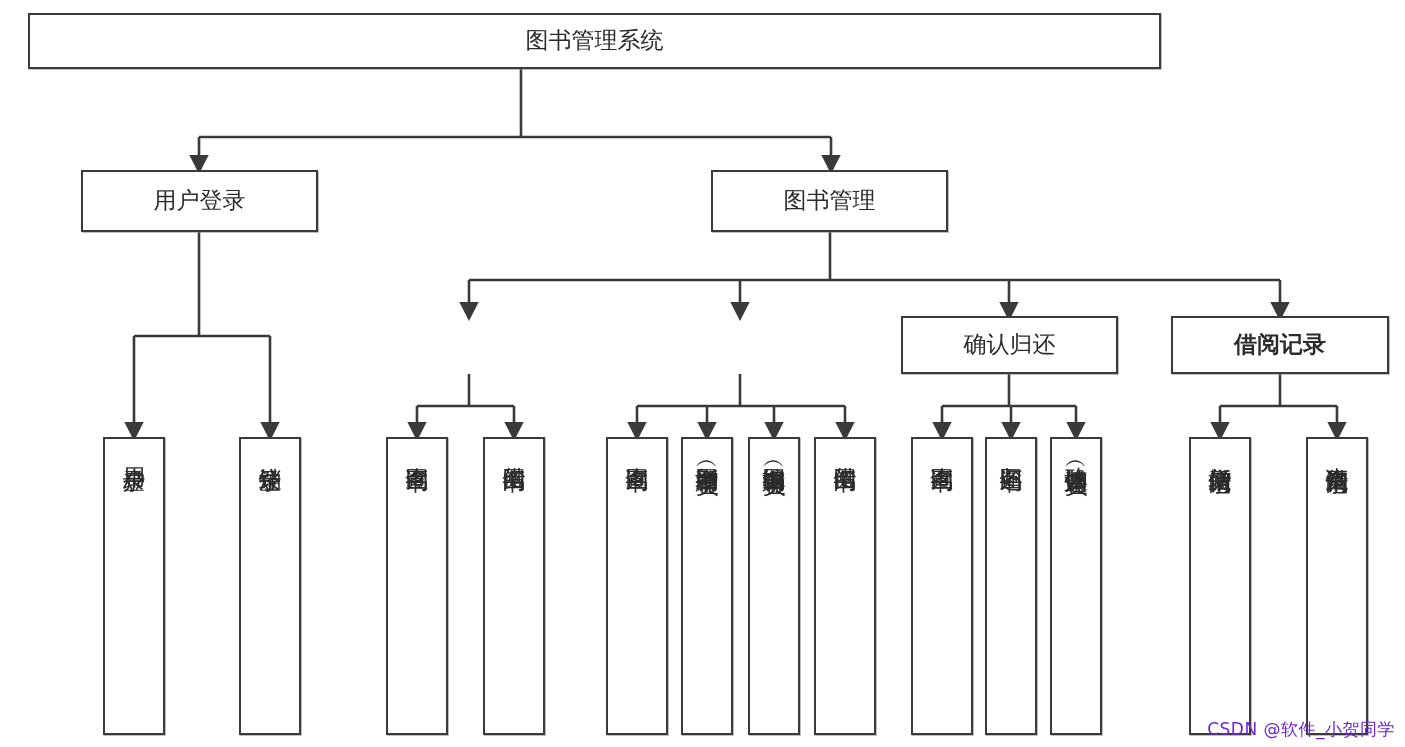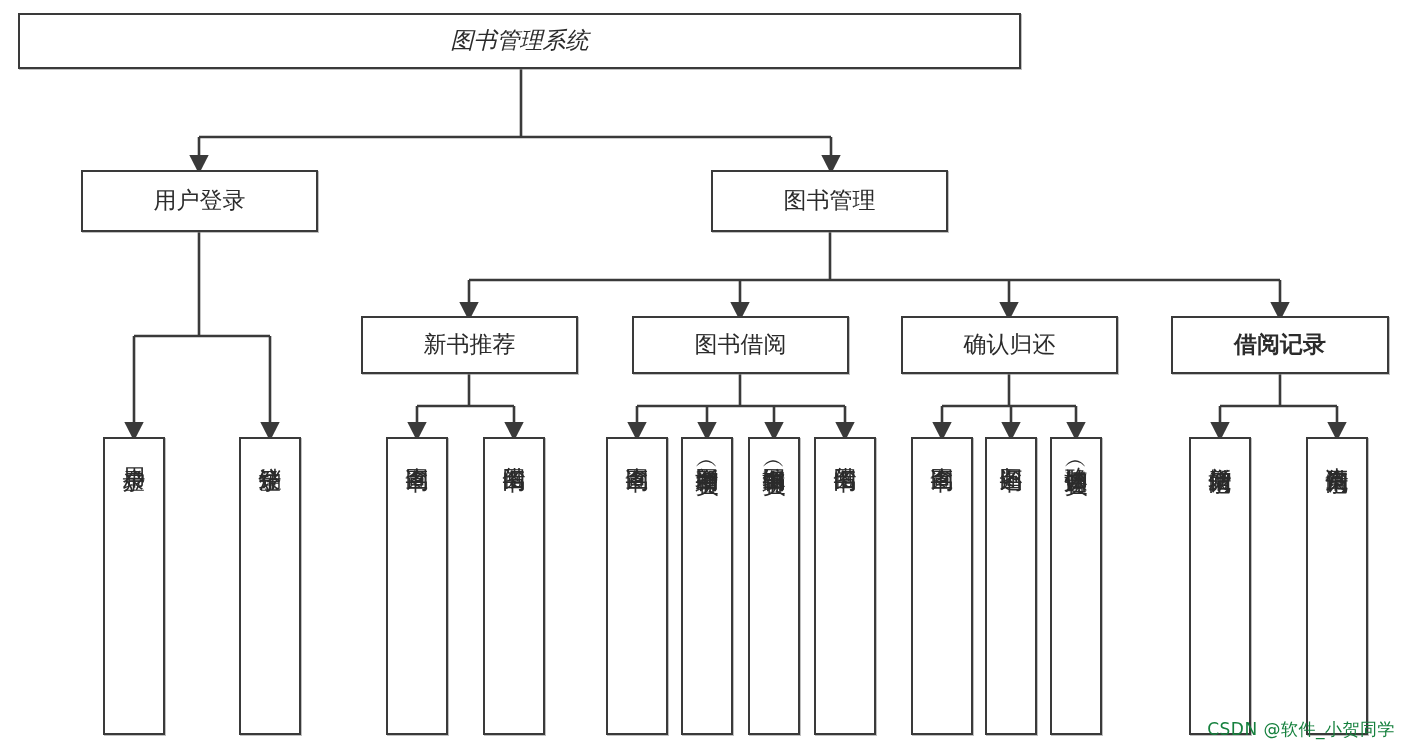"图书管理系统" div.node { font-style: italic -> none; left: 18px -> 28px; width: 1003px -> 1133px }
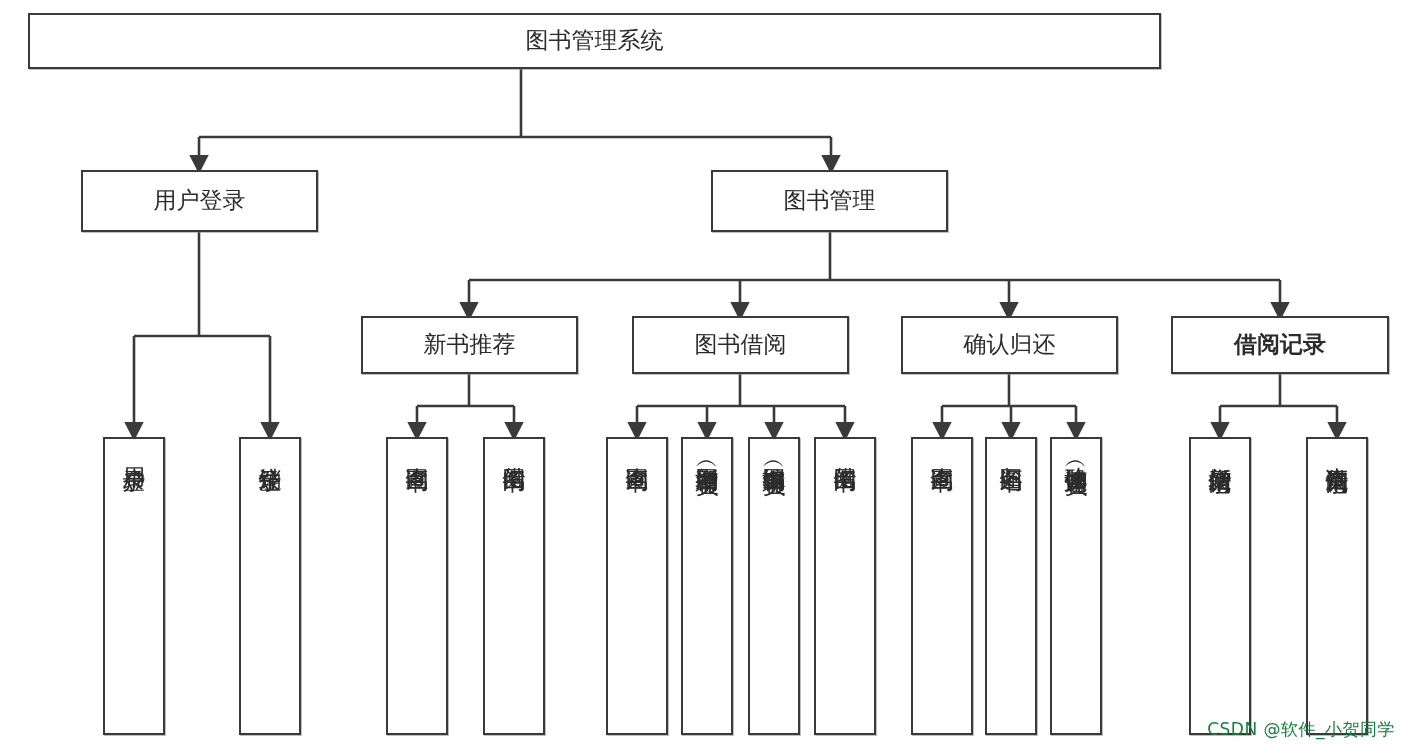"新书推荐" div.node { html: <div> <span>新书推荐</span> </div> -> none }
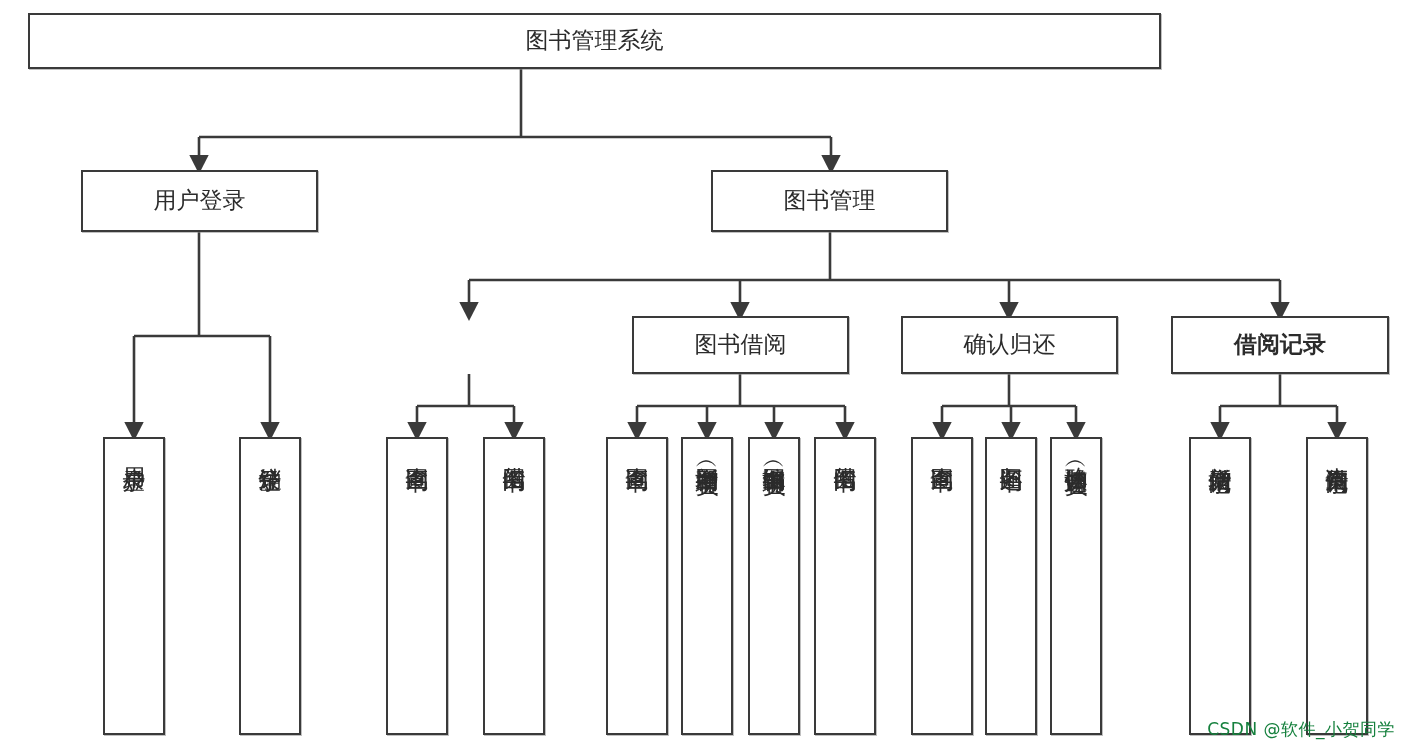"图书借阅" div.node { html: <div> <span>图书借阅</span> </div> -> none }
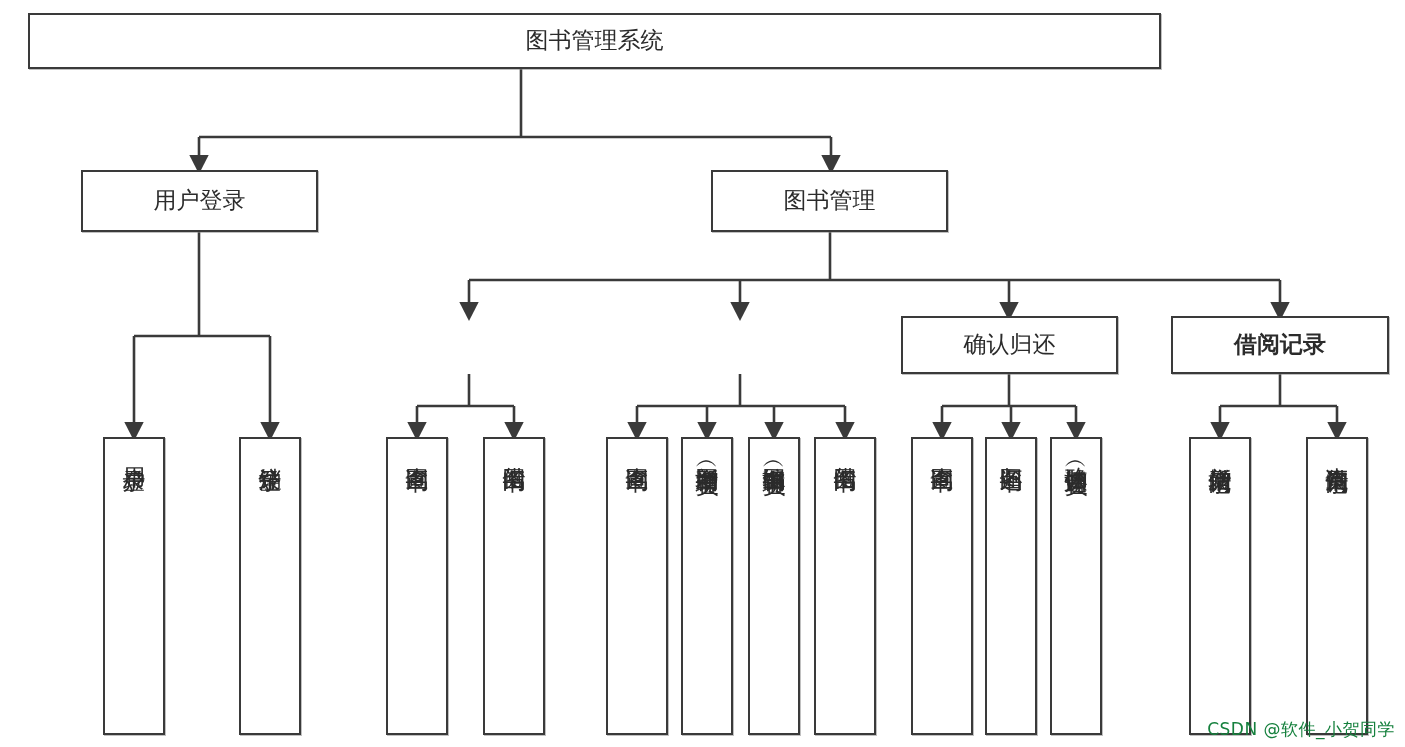"CSDN @软件_小贺同学" .watermark { color: #15803d -> #6d28d9 }
